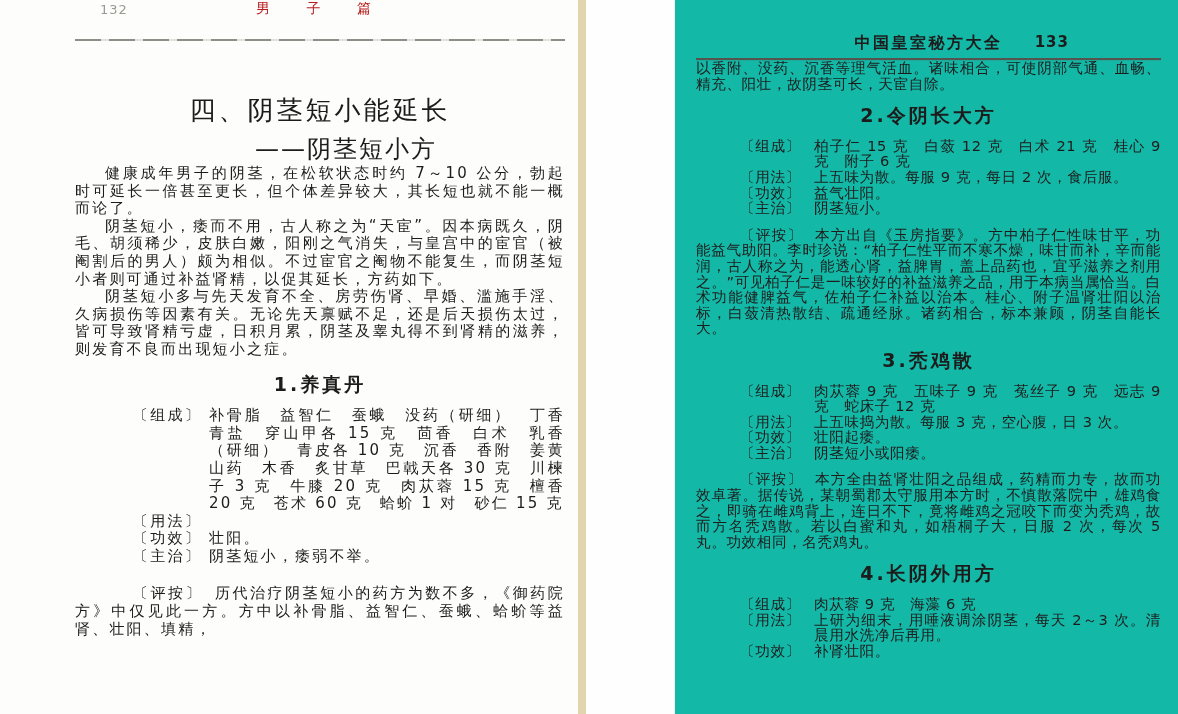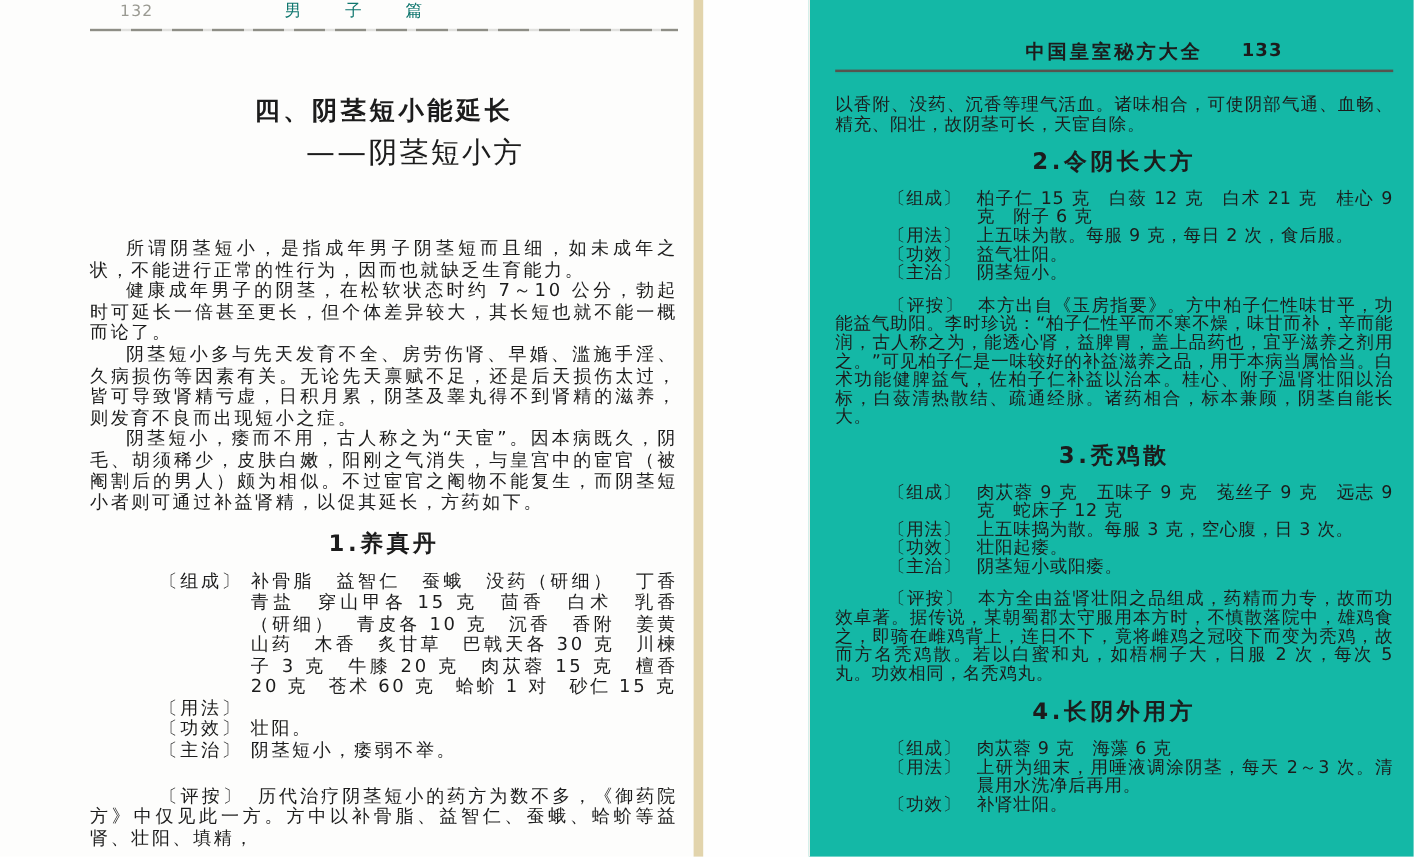"132" .lp-header { padding-top: 2px -> 17px }
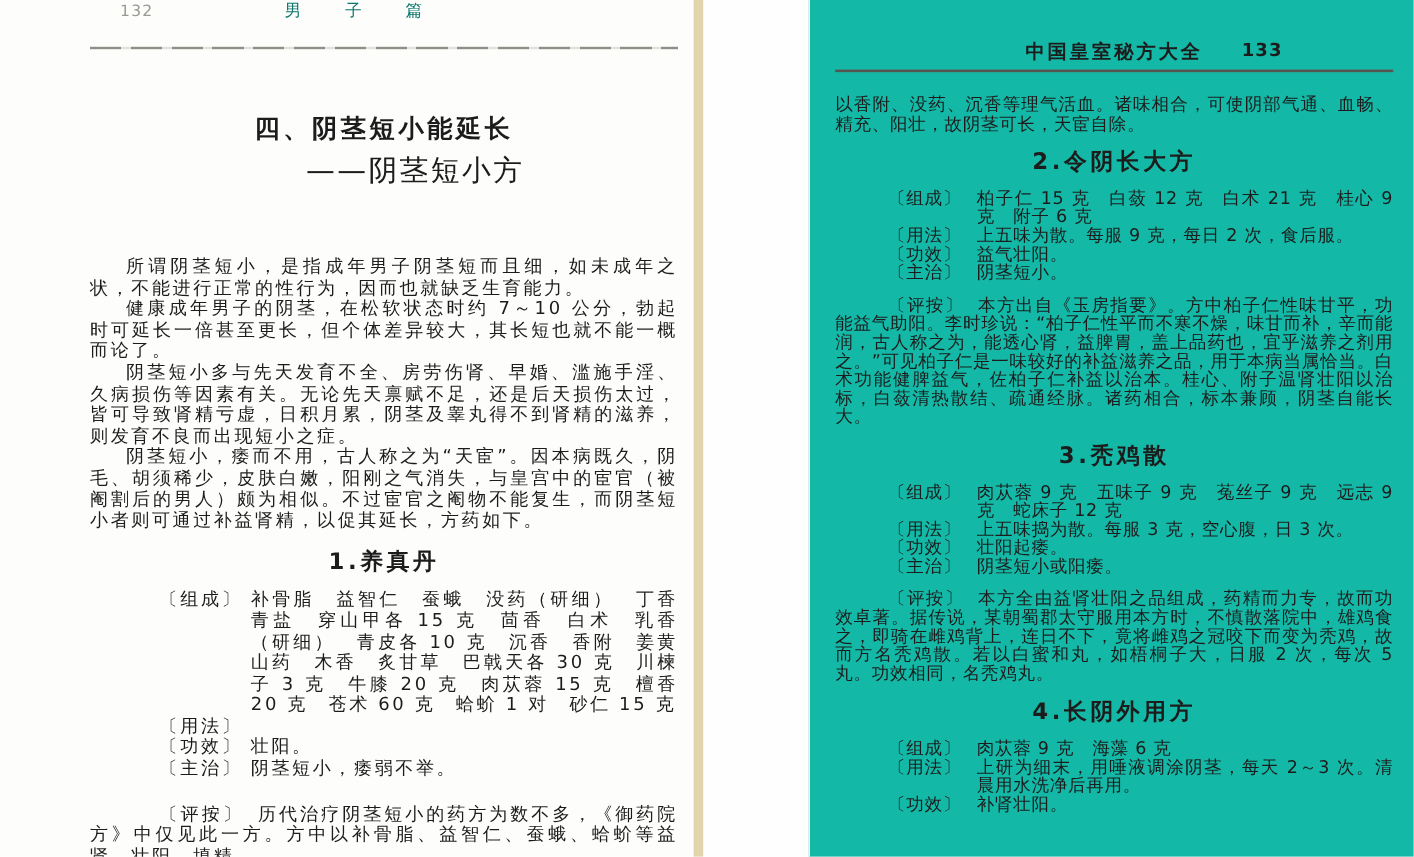"男 子 篇" .lp-running { color: #0f766e -> #b91c1c; left: 162px -> 181px }
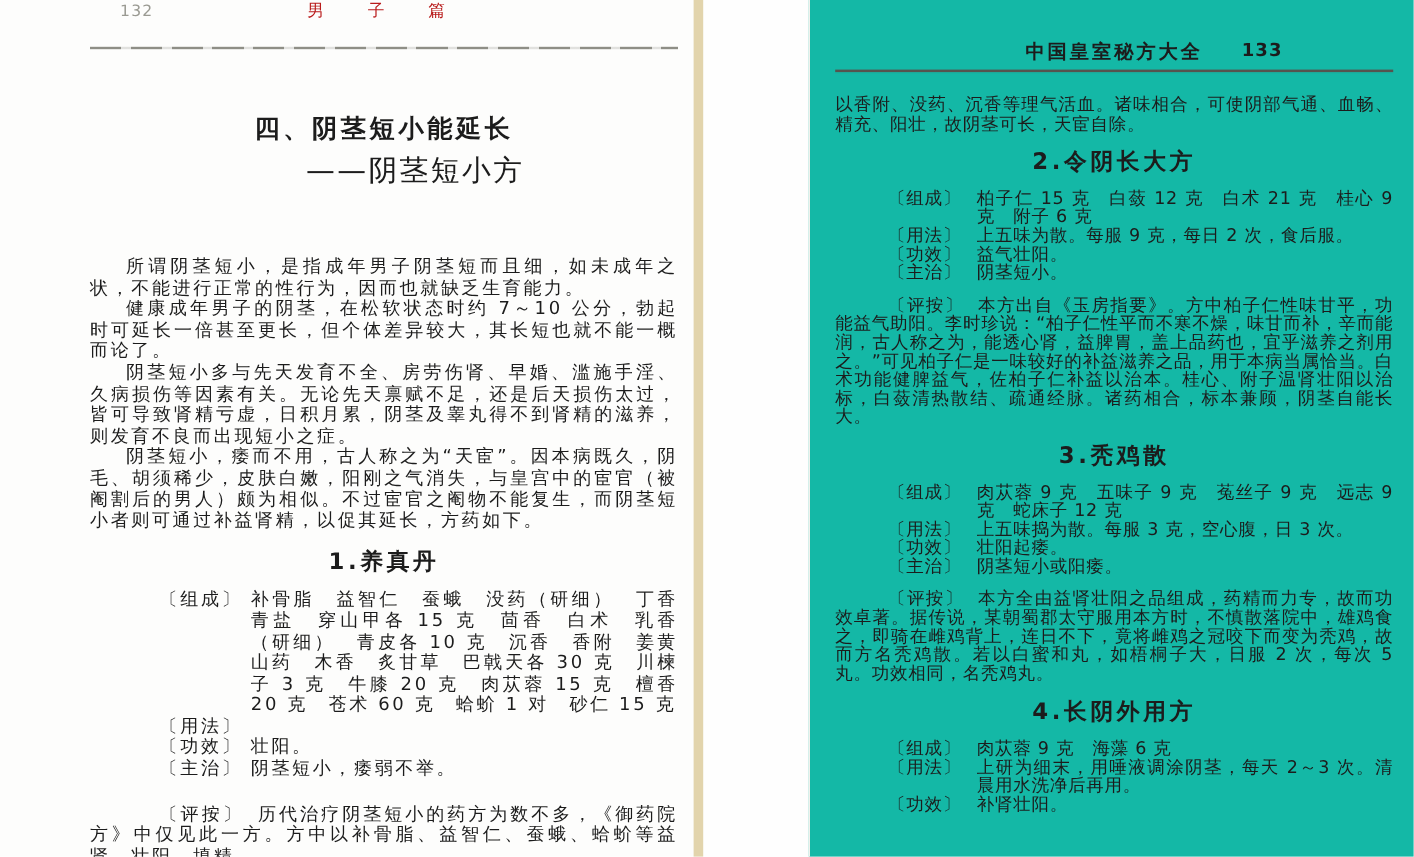"以香附、没药、沉香等理气活血。诸味相合，可使阴部气通、血畅、精充、阳壮，故阴茎可" .rp-cont { margin-top: 20px -> 0 }
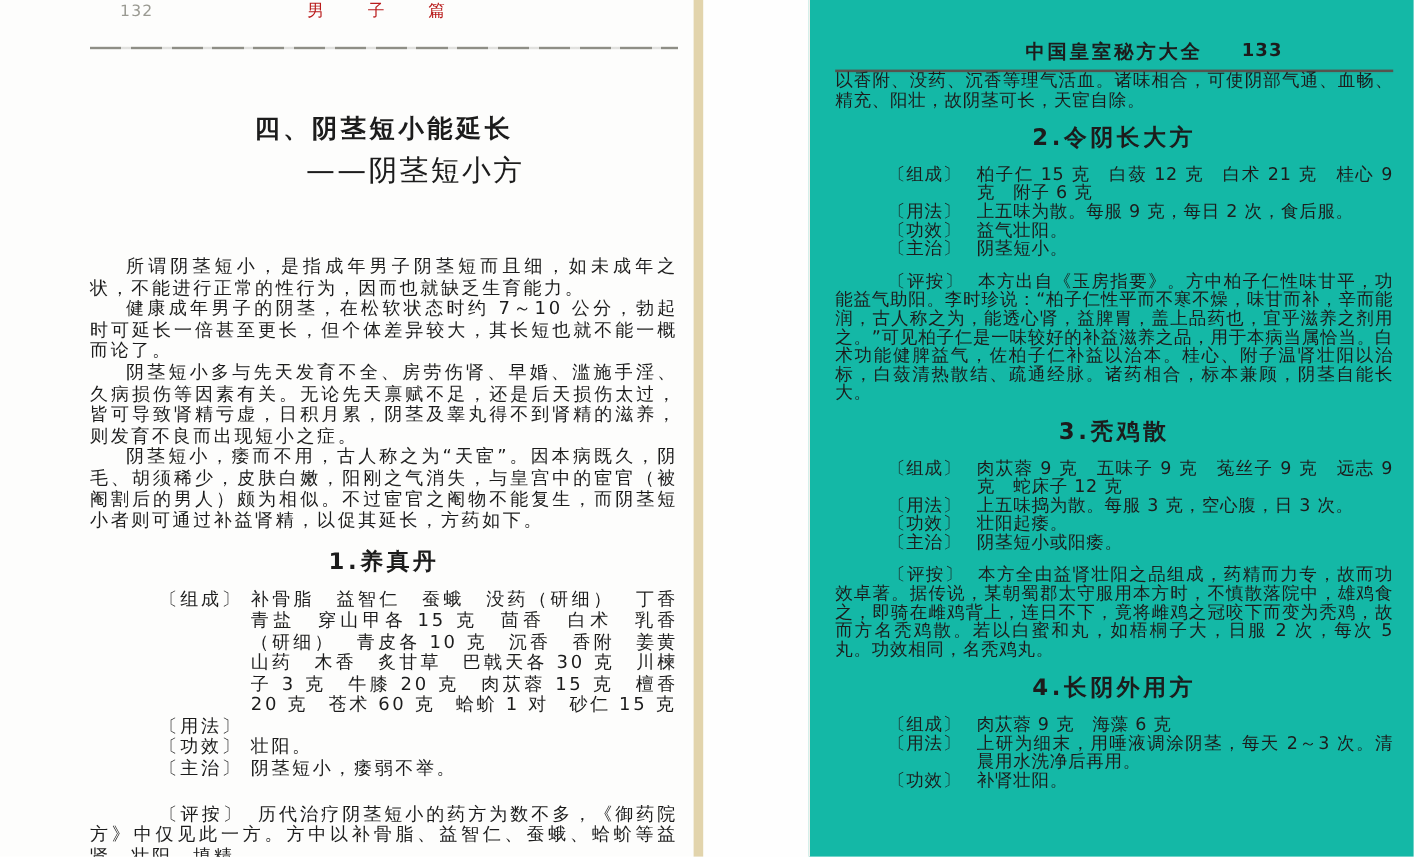"四、阴茎短小能延长" .chapter-title { font-size: 21px -> 26px; font-weight: bold -> normal }
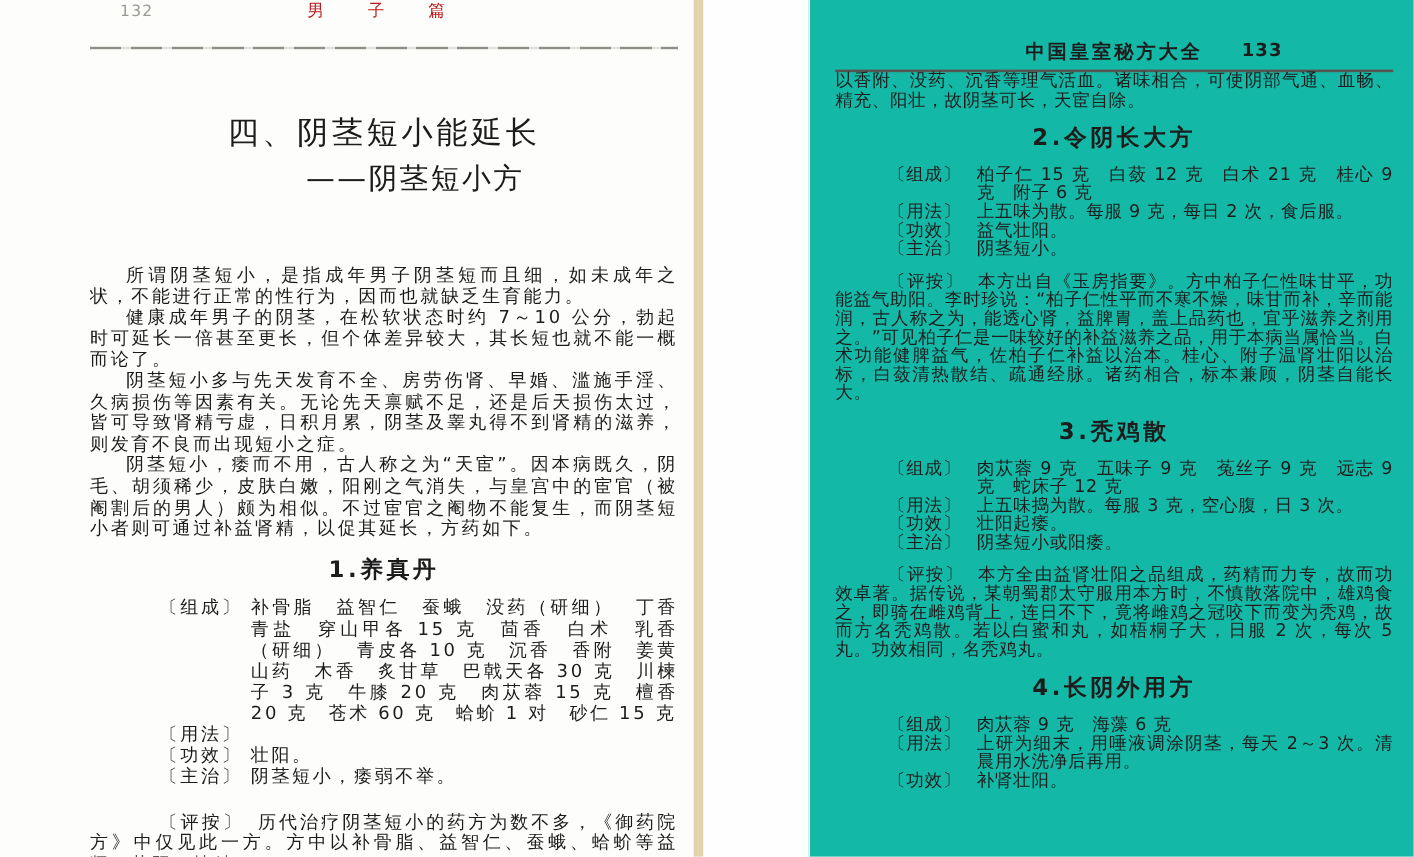"所谓阴茎短小，是指成年男子阴茎短而且细，如未成年之状，不能进行正常的性行为，因而" p.para { html: <p>所谓阴茎短小，是指成年男子阴茎短而且细，如未成年之状，不能进行正常的性行为，因而也就缺乏生育能力。</p> -> none }
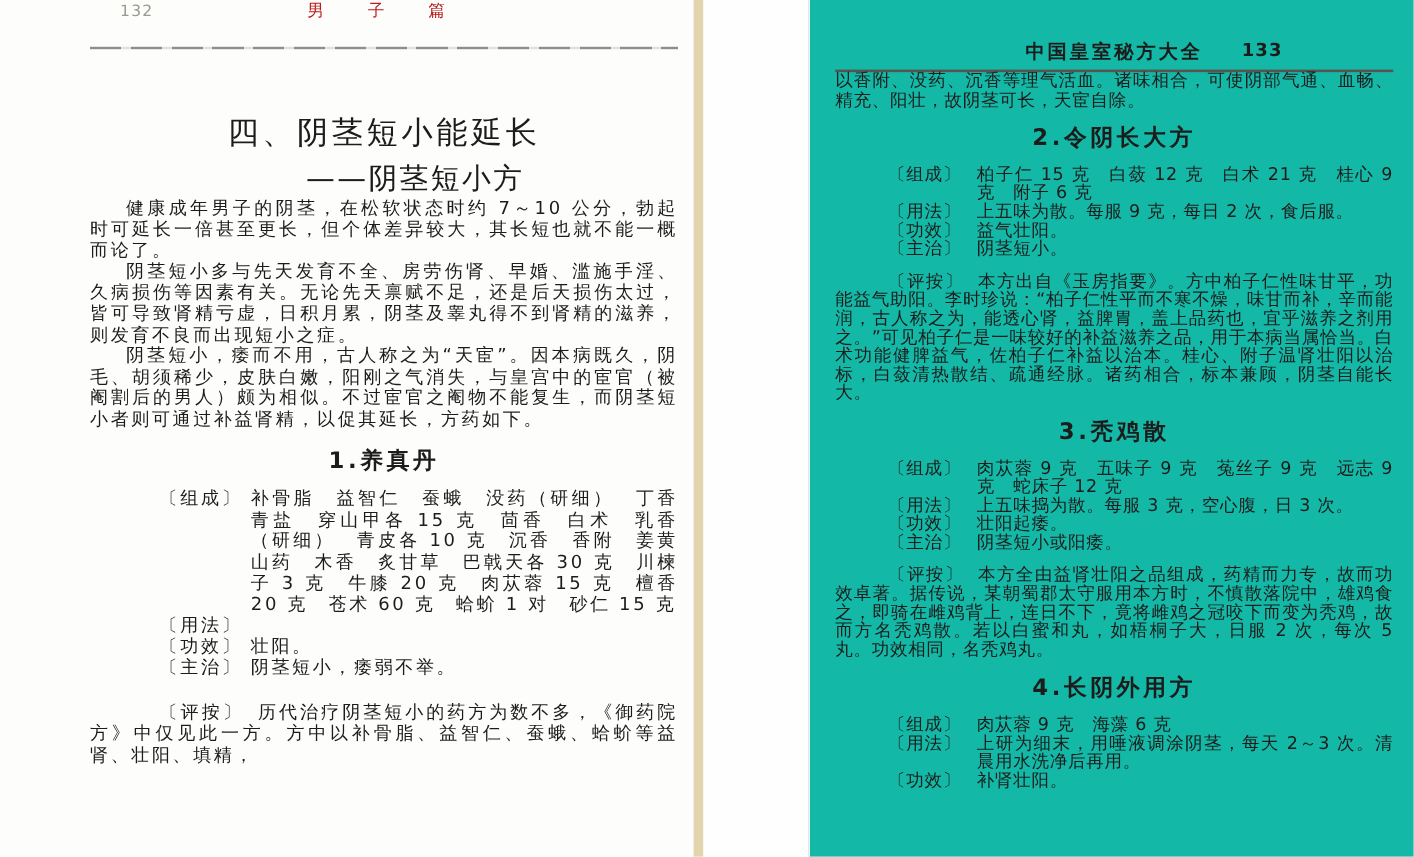"阴茎短小多与先天发育不全、房劳伤肾、早婚、滥施手淫、久病损伤等因素有关。无论先天" p.para { order: before "阴茎短小，痿而不用，古人称之为“天宦”。因本病既久，阴毛、胡须稀少，皮肤白嫩，阳" -> after "阴茎短小，痿而不用，古人称之为“天宦”。因本病既久，阴毛、胡须稀少，皮肤白嫩，阳" }
